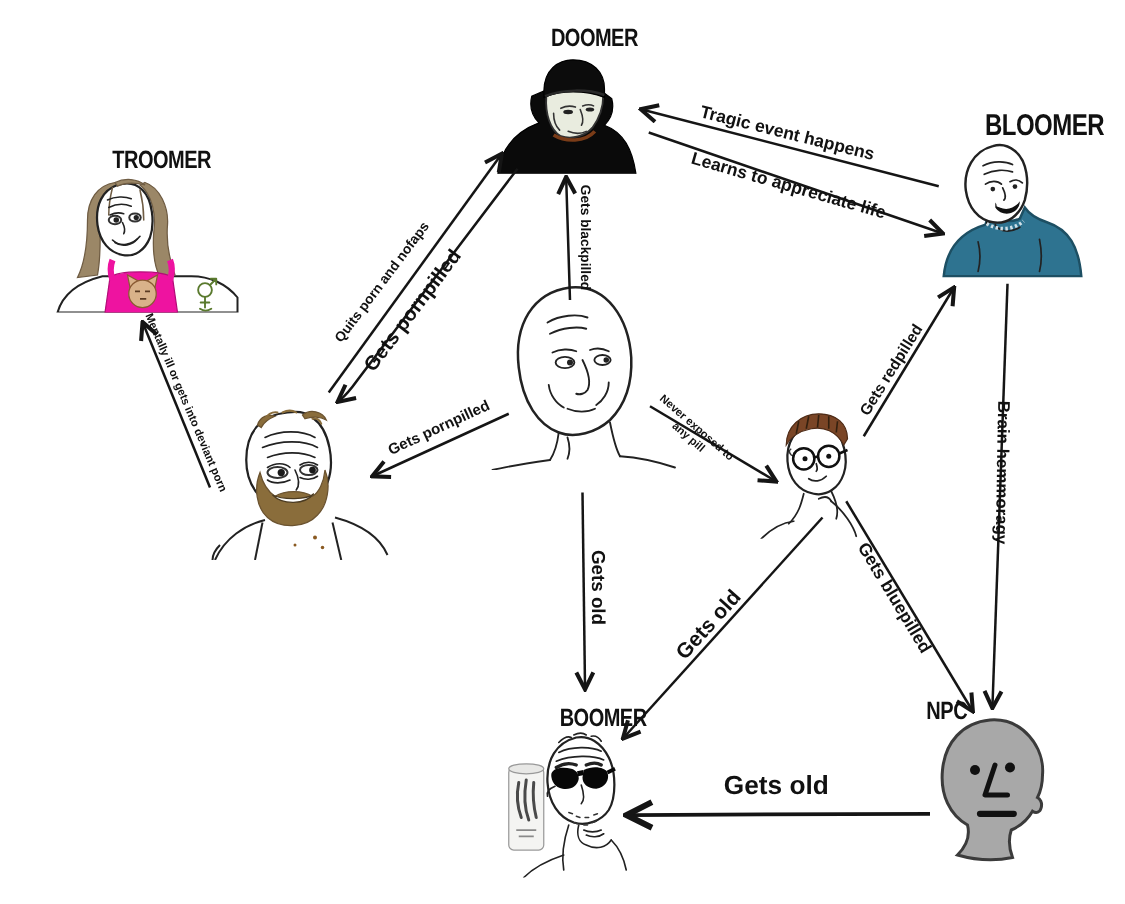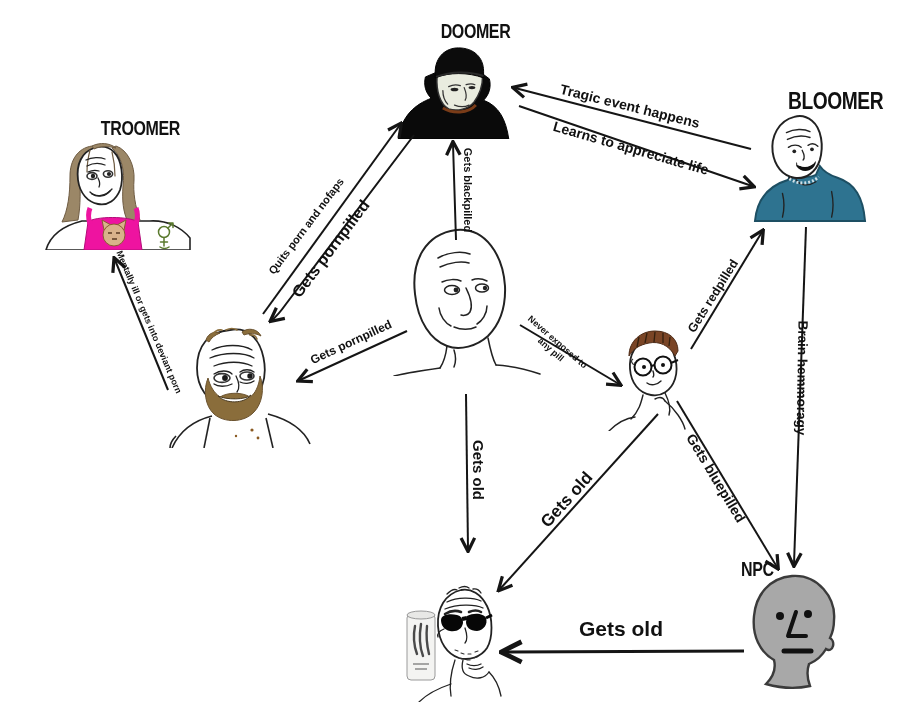"TROOMER" div.lbl { left: 70px -> 59px }
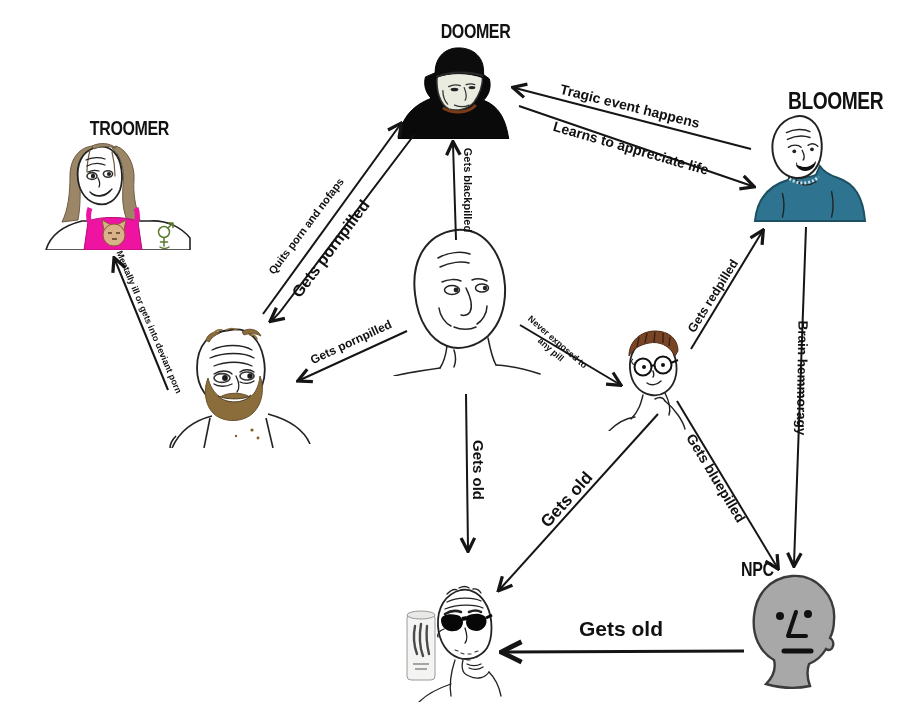"BOOMER" div.lbl { html: none -> <div><span>BOOMER</span></div> }
